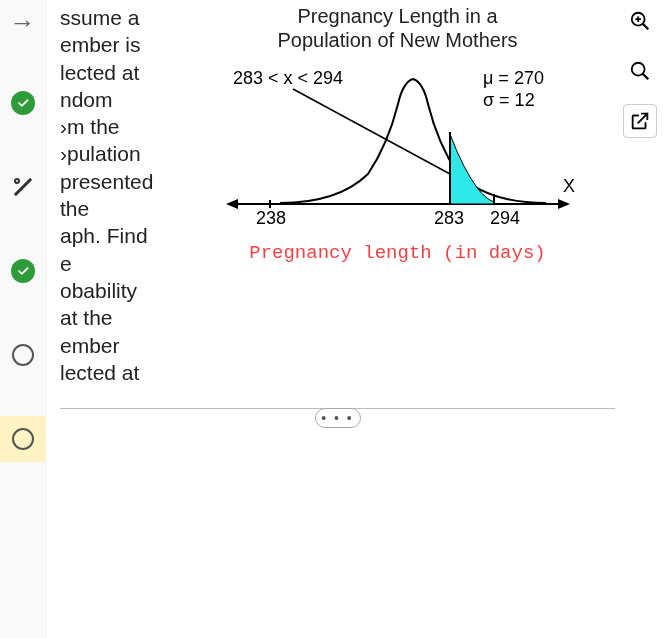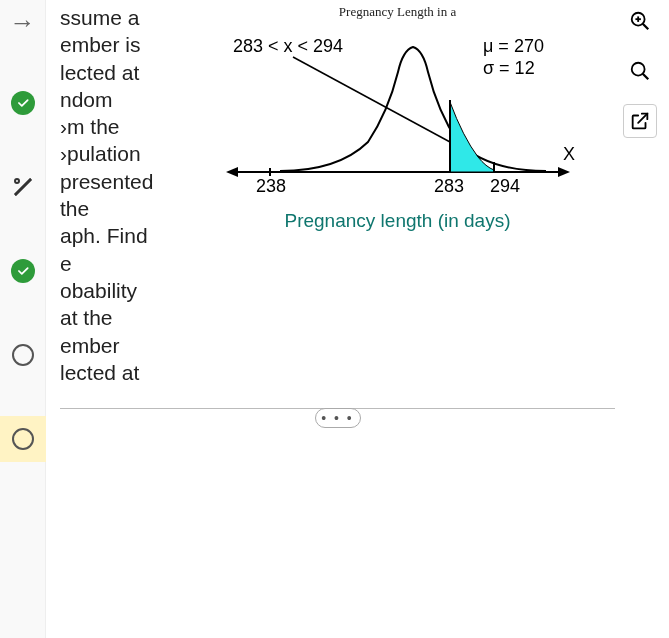"Pregnancy Length in a" .chart-title { font-family: Liberation Serif, serif -> none; font-size: 13px -> 20px }
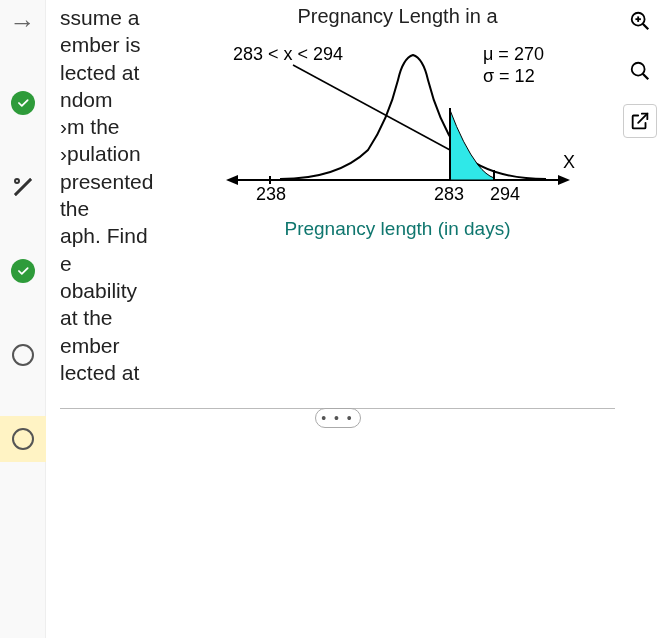"Population of New Mothers" span { html: none -> <span>Population of New Mothers</span> }
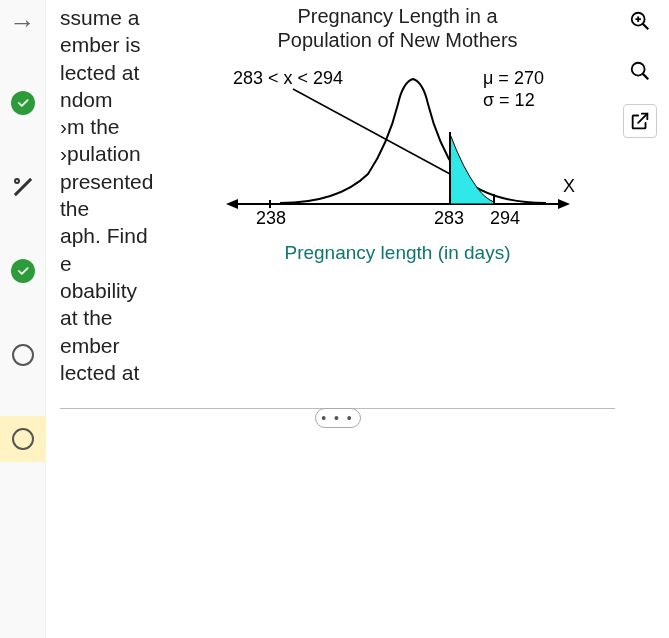"Pregnancy length (in days)" .x-caption { color: #0f766e -> #ef4444; font-family: none -> Liberation Mono, monospace }
